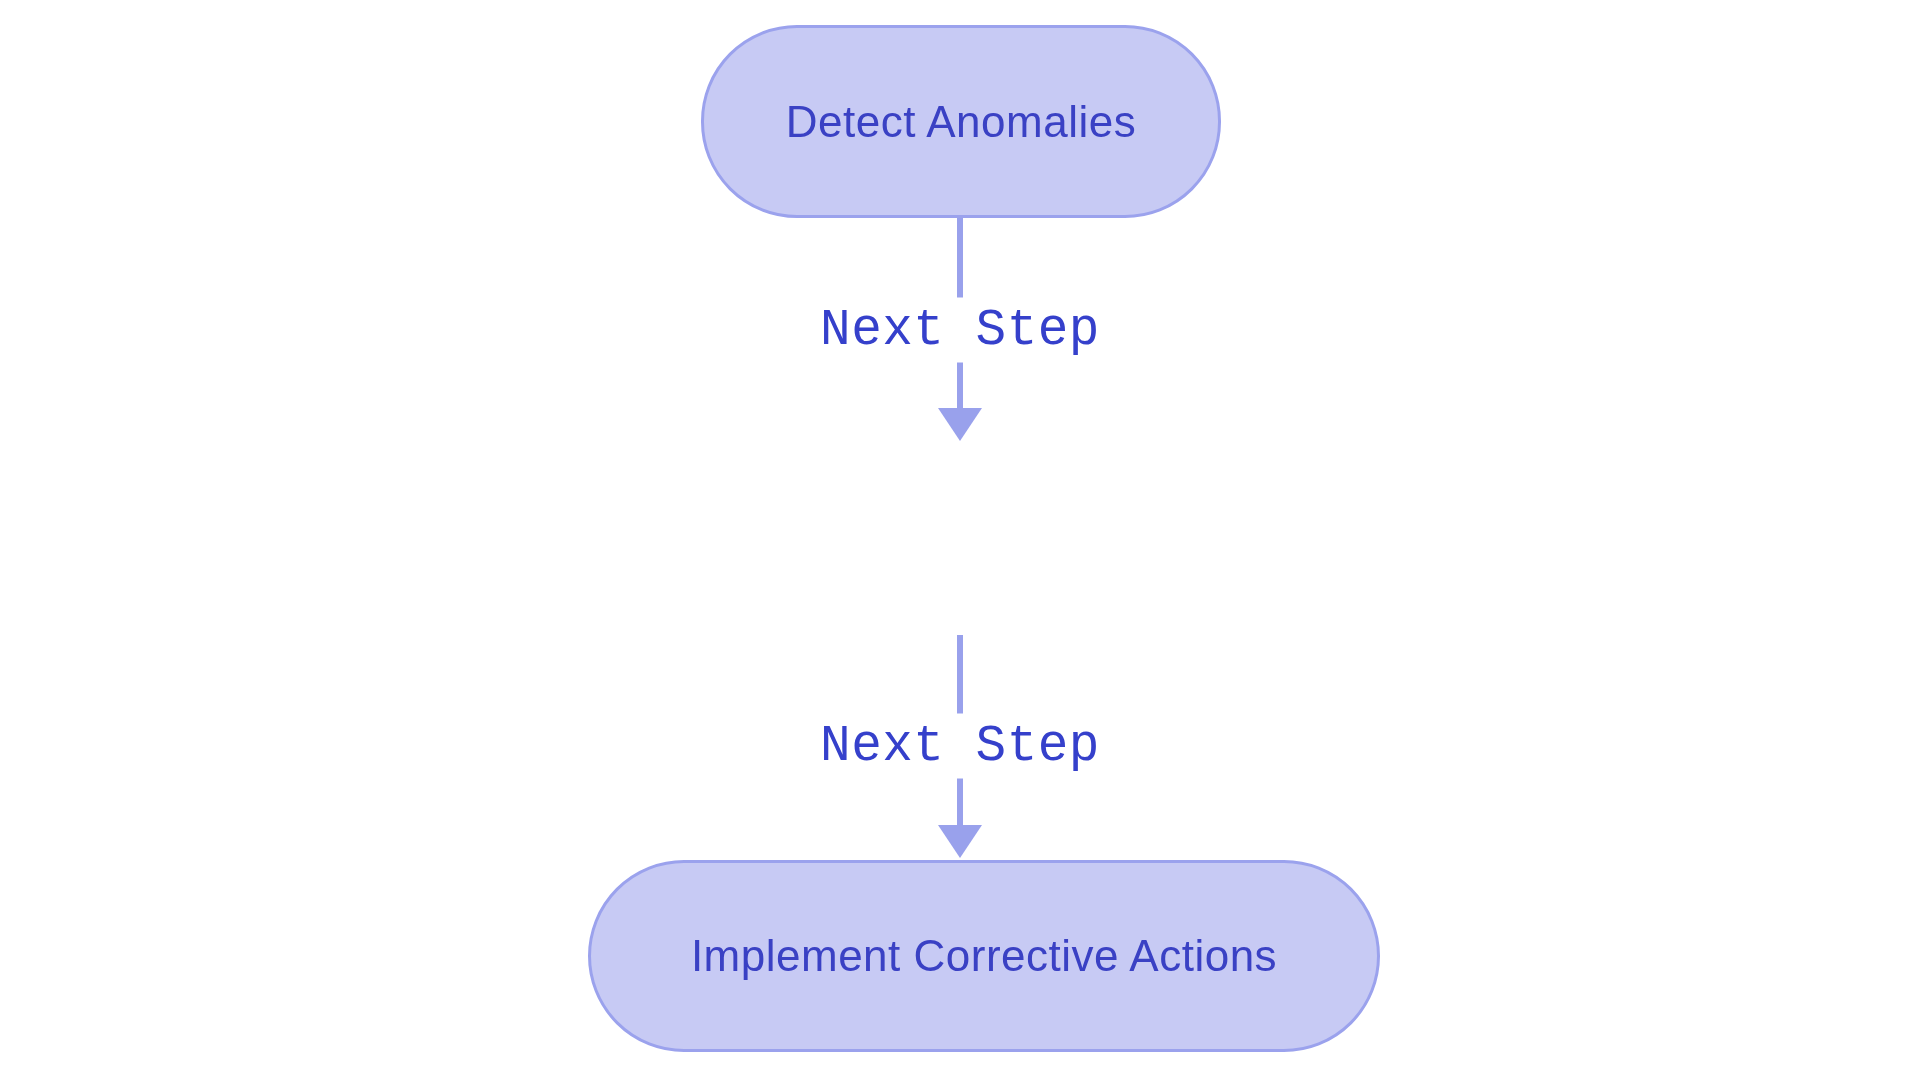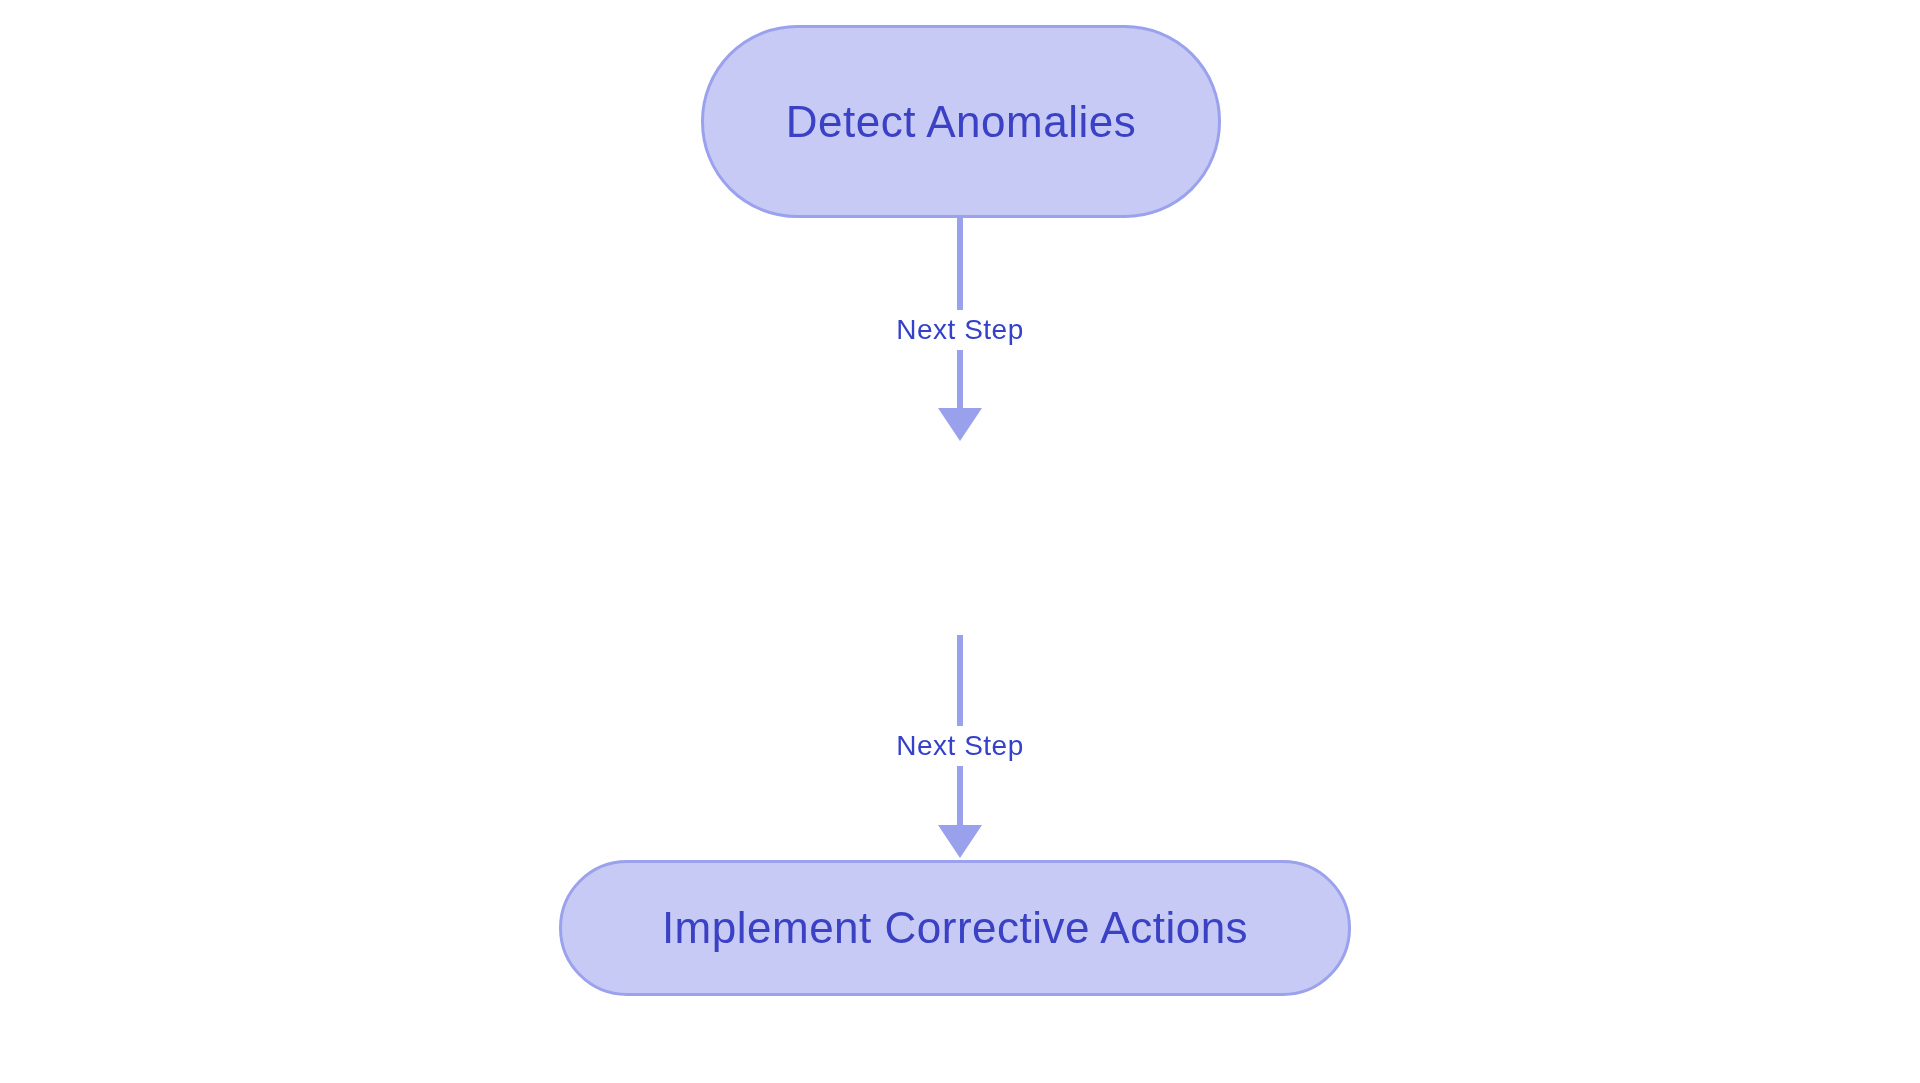"Next Step" .edge-label { font-family: none -> Liberation Mono, monospace; font-size: 28px -> 51px }
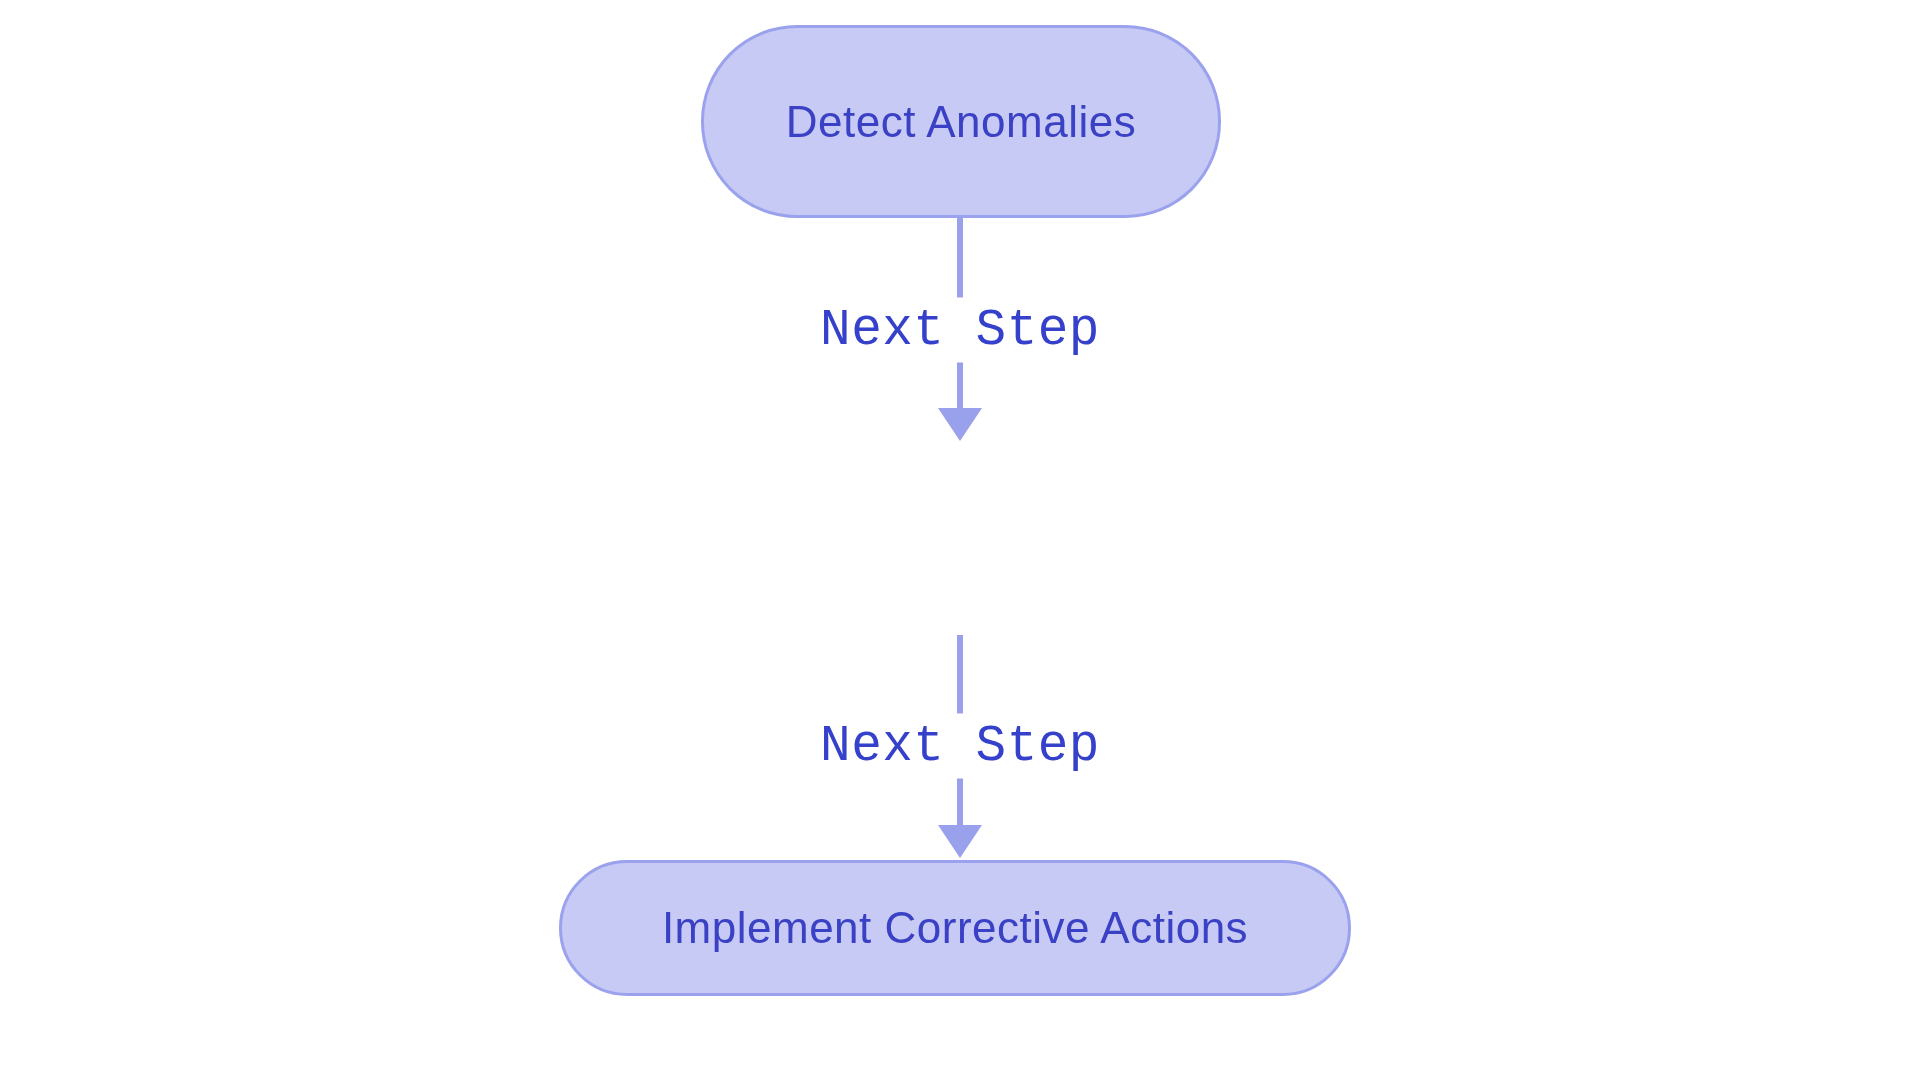"Implement Corrective Actions" .node3 { height: 136px -> 192px; left: 559px -> 588px }
